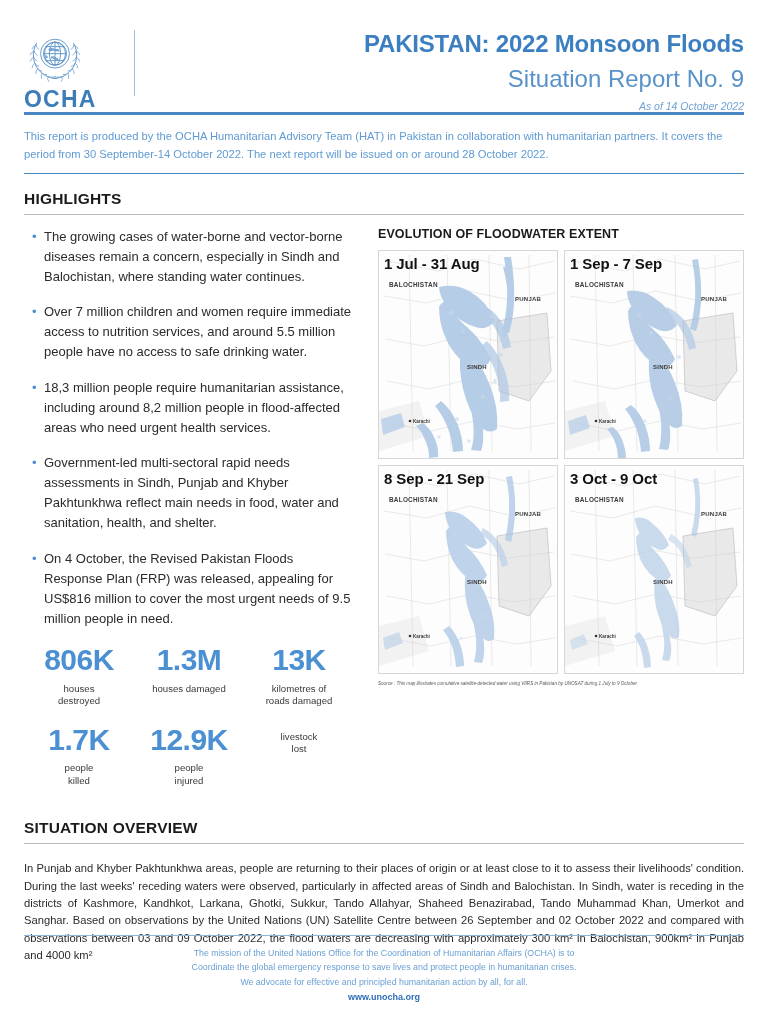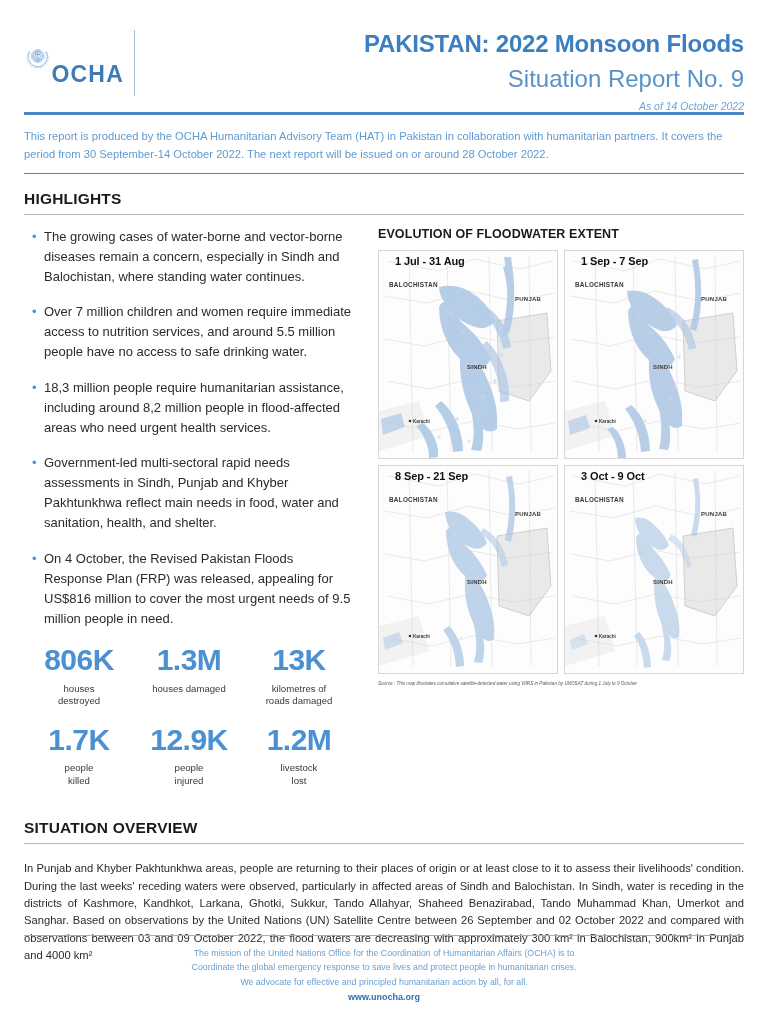"OCHA" .logo-block { align-items: flex-end -> flex-start; flex-direction: row -> column }
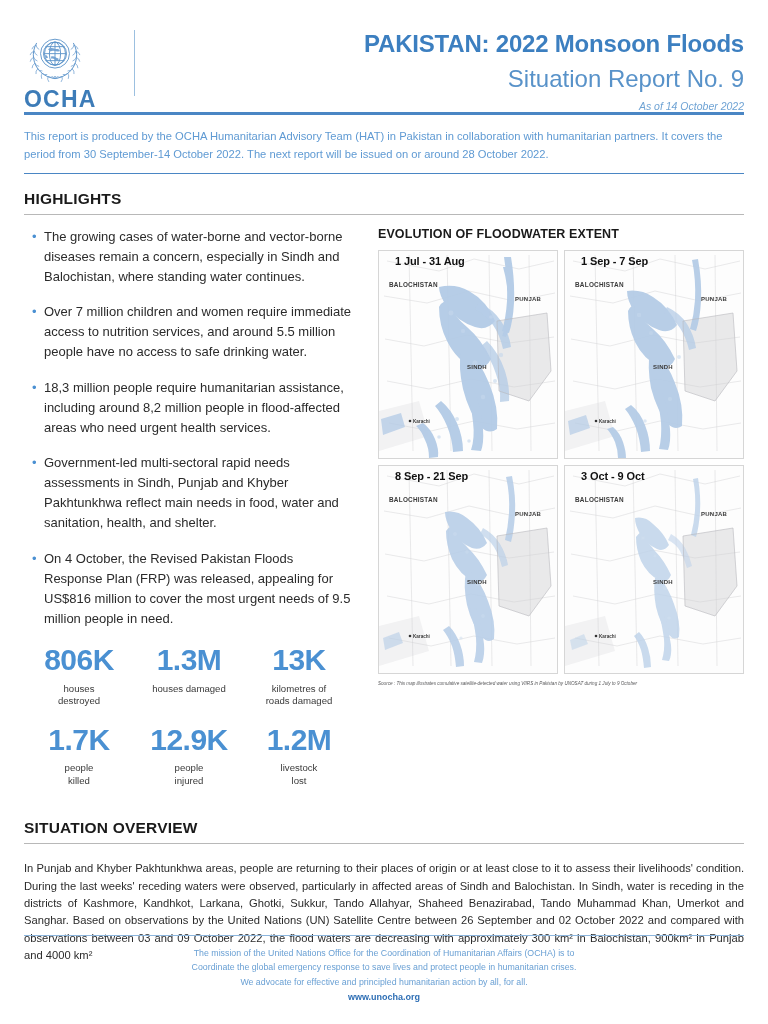"1 Jul - 31 Aug" .map-label { font-size: 11px -> 15px; left: 16px -> 5px }
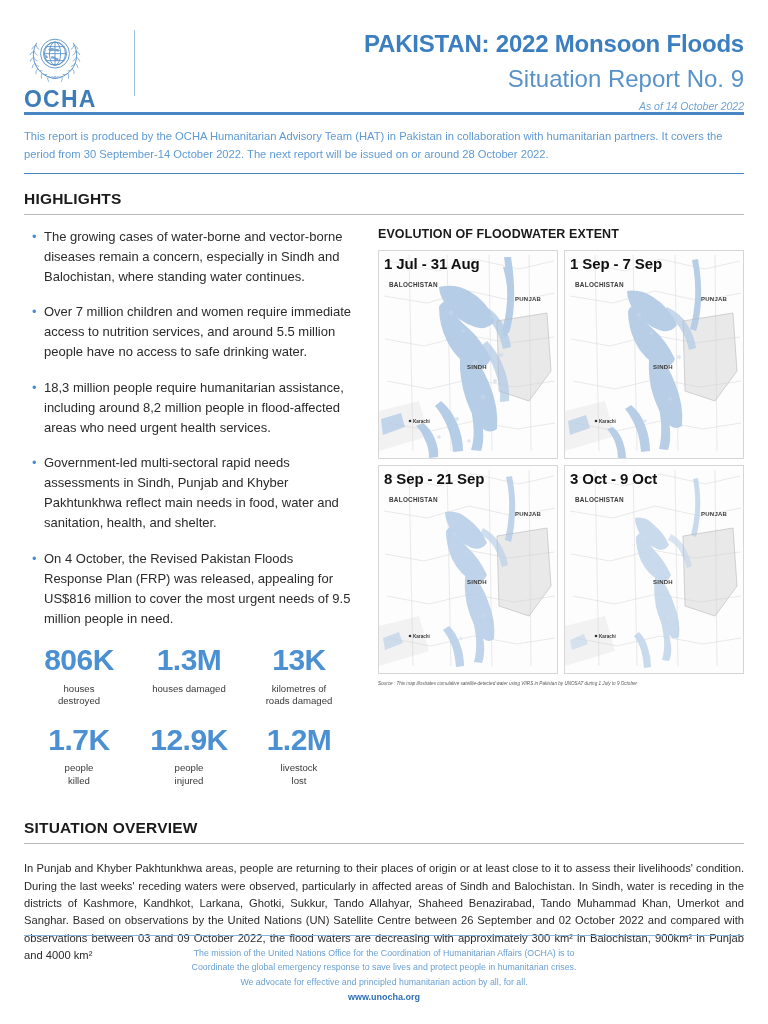"1.2M" div.stat-value { html: <div>1.2M</div> -> none }
